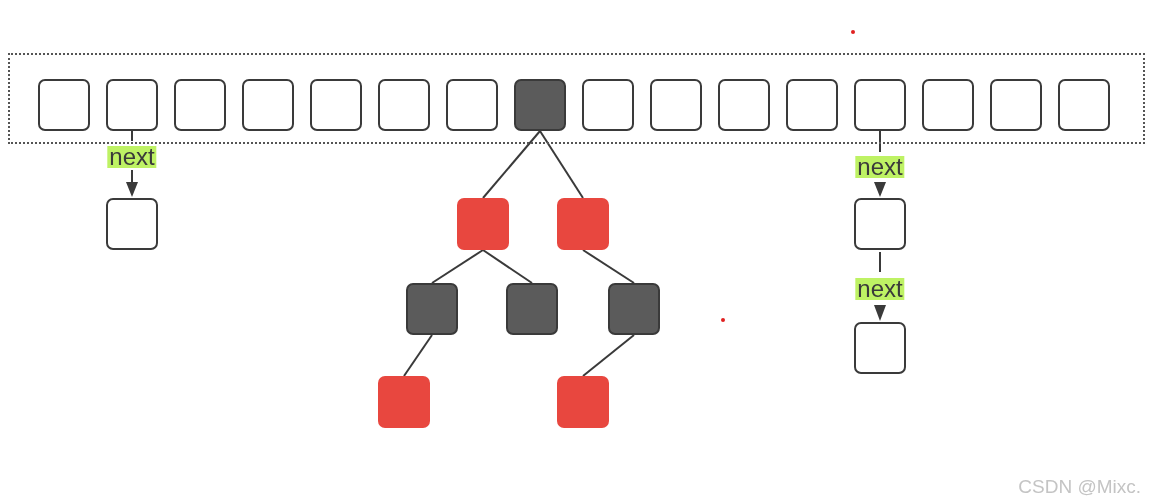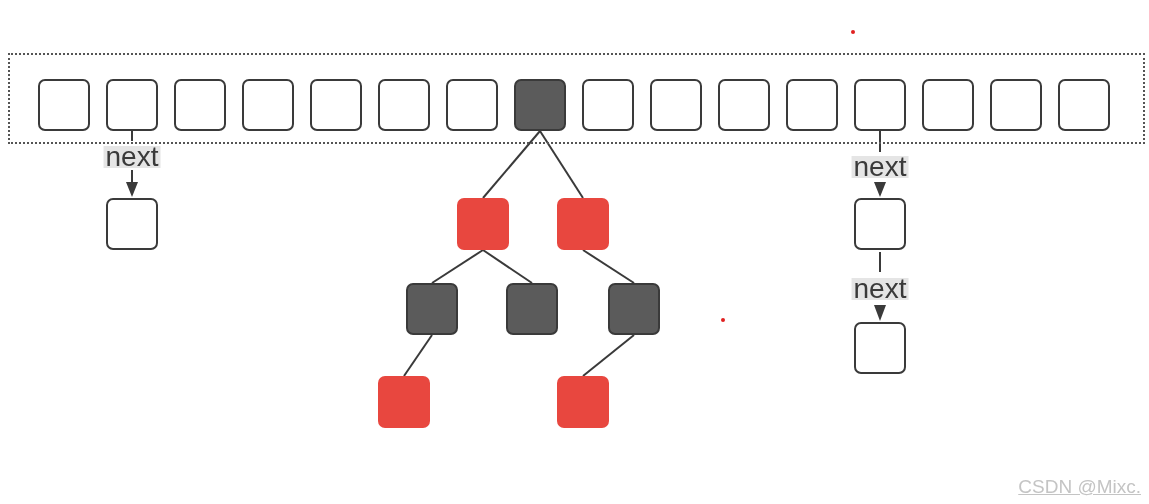"next" .label { background: #e5e5e5 -> #bef264; font-size: 28px -> 24px }
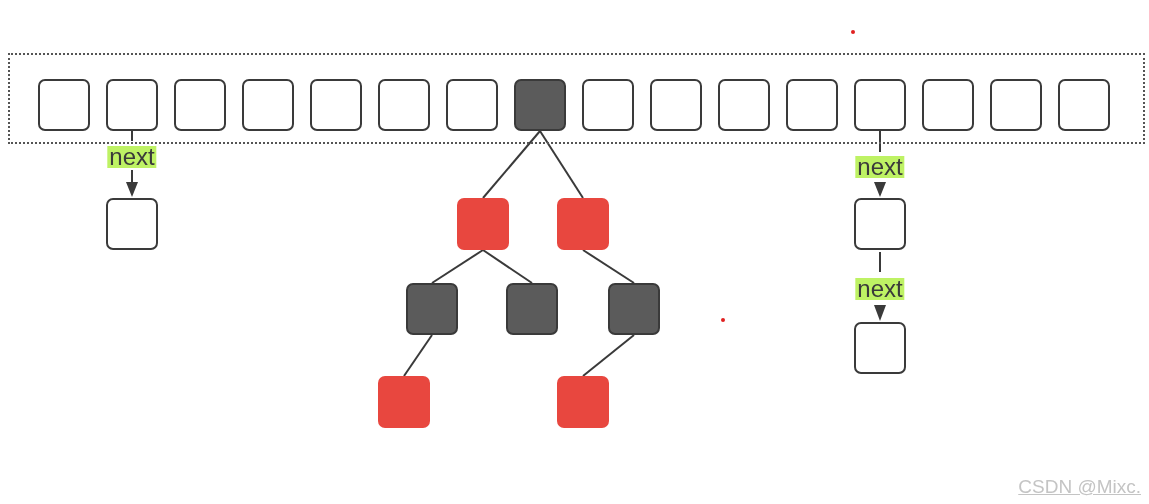"CSDN @Mixc." .watermark { text-decoration: underline -> none }
